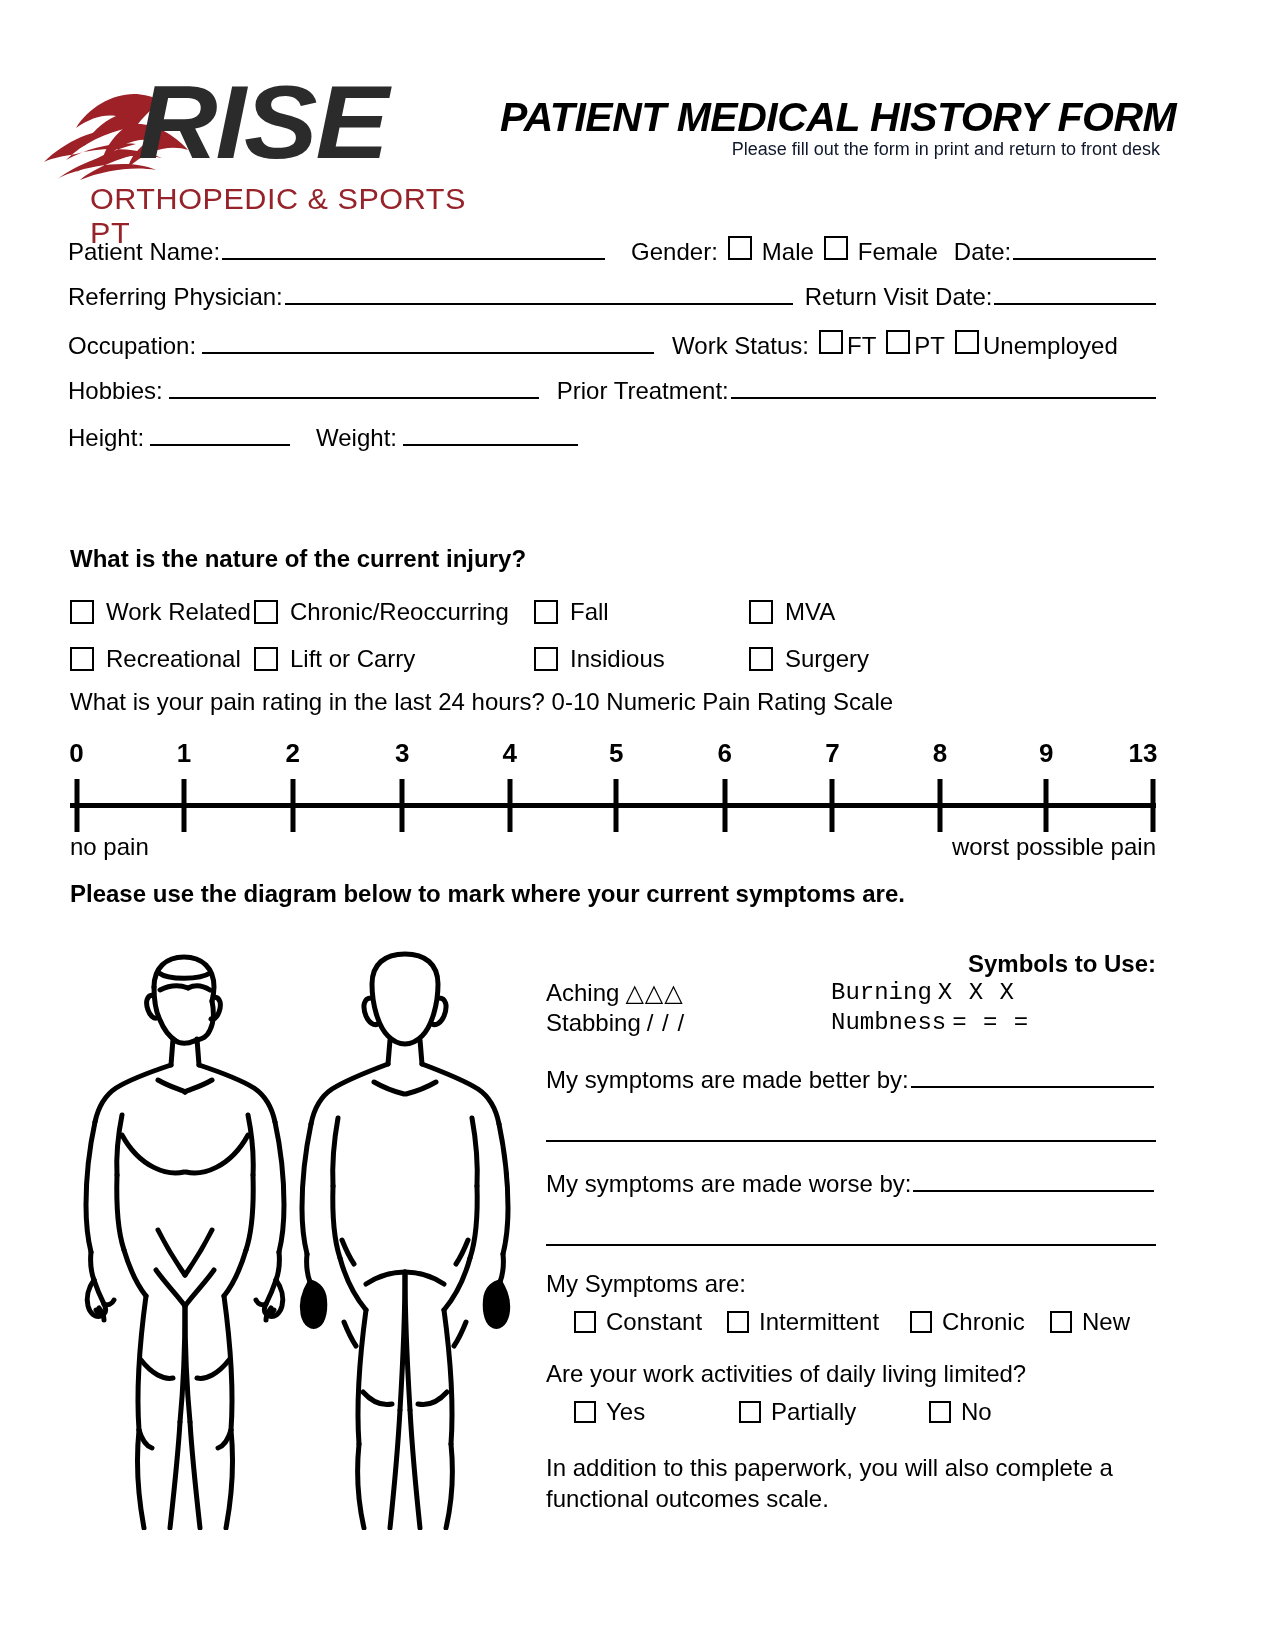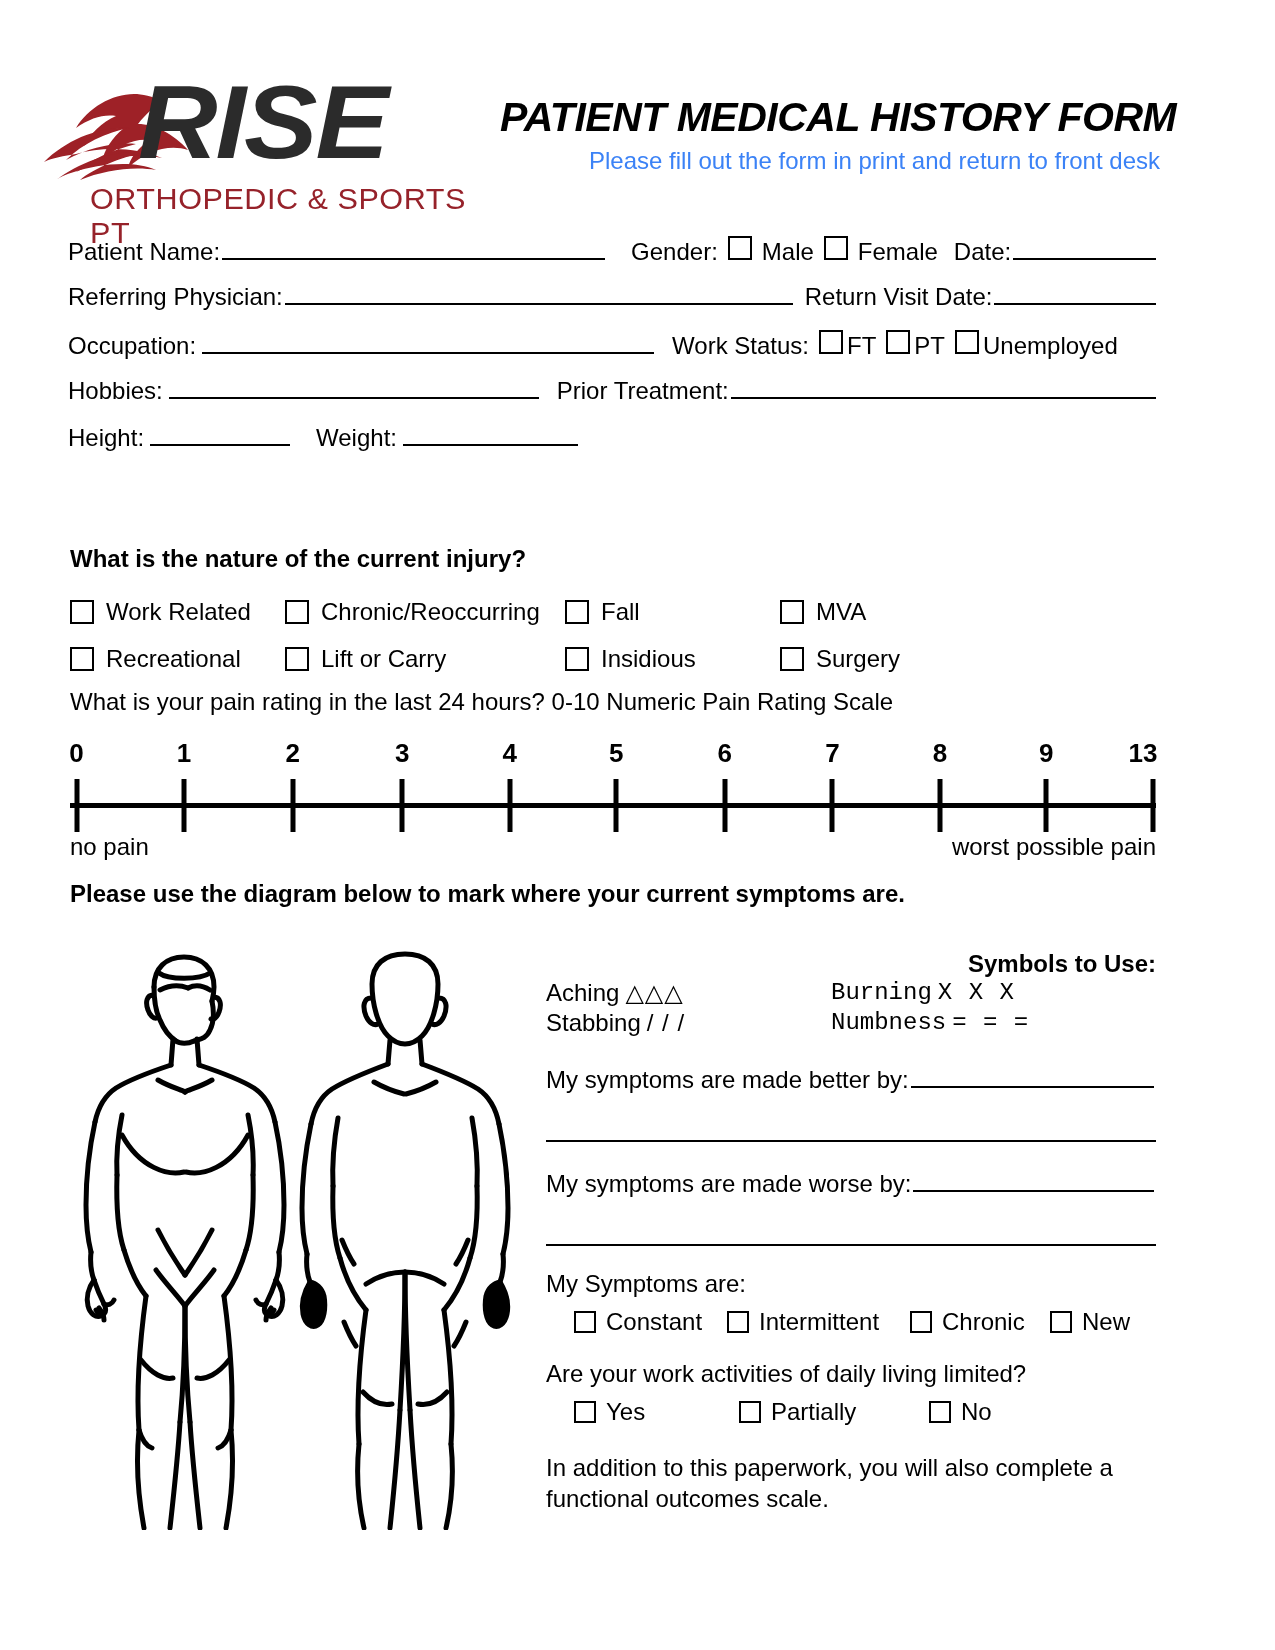"Please fill out the form" .form-subtitle { color: #3b82f6 -> #0f172a; font-size: 24px -> 18px; margin-top: 8px -> none }
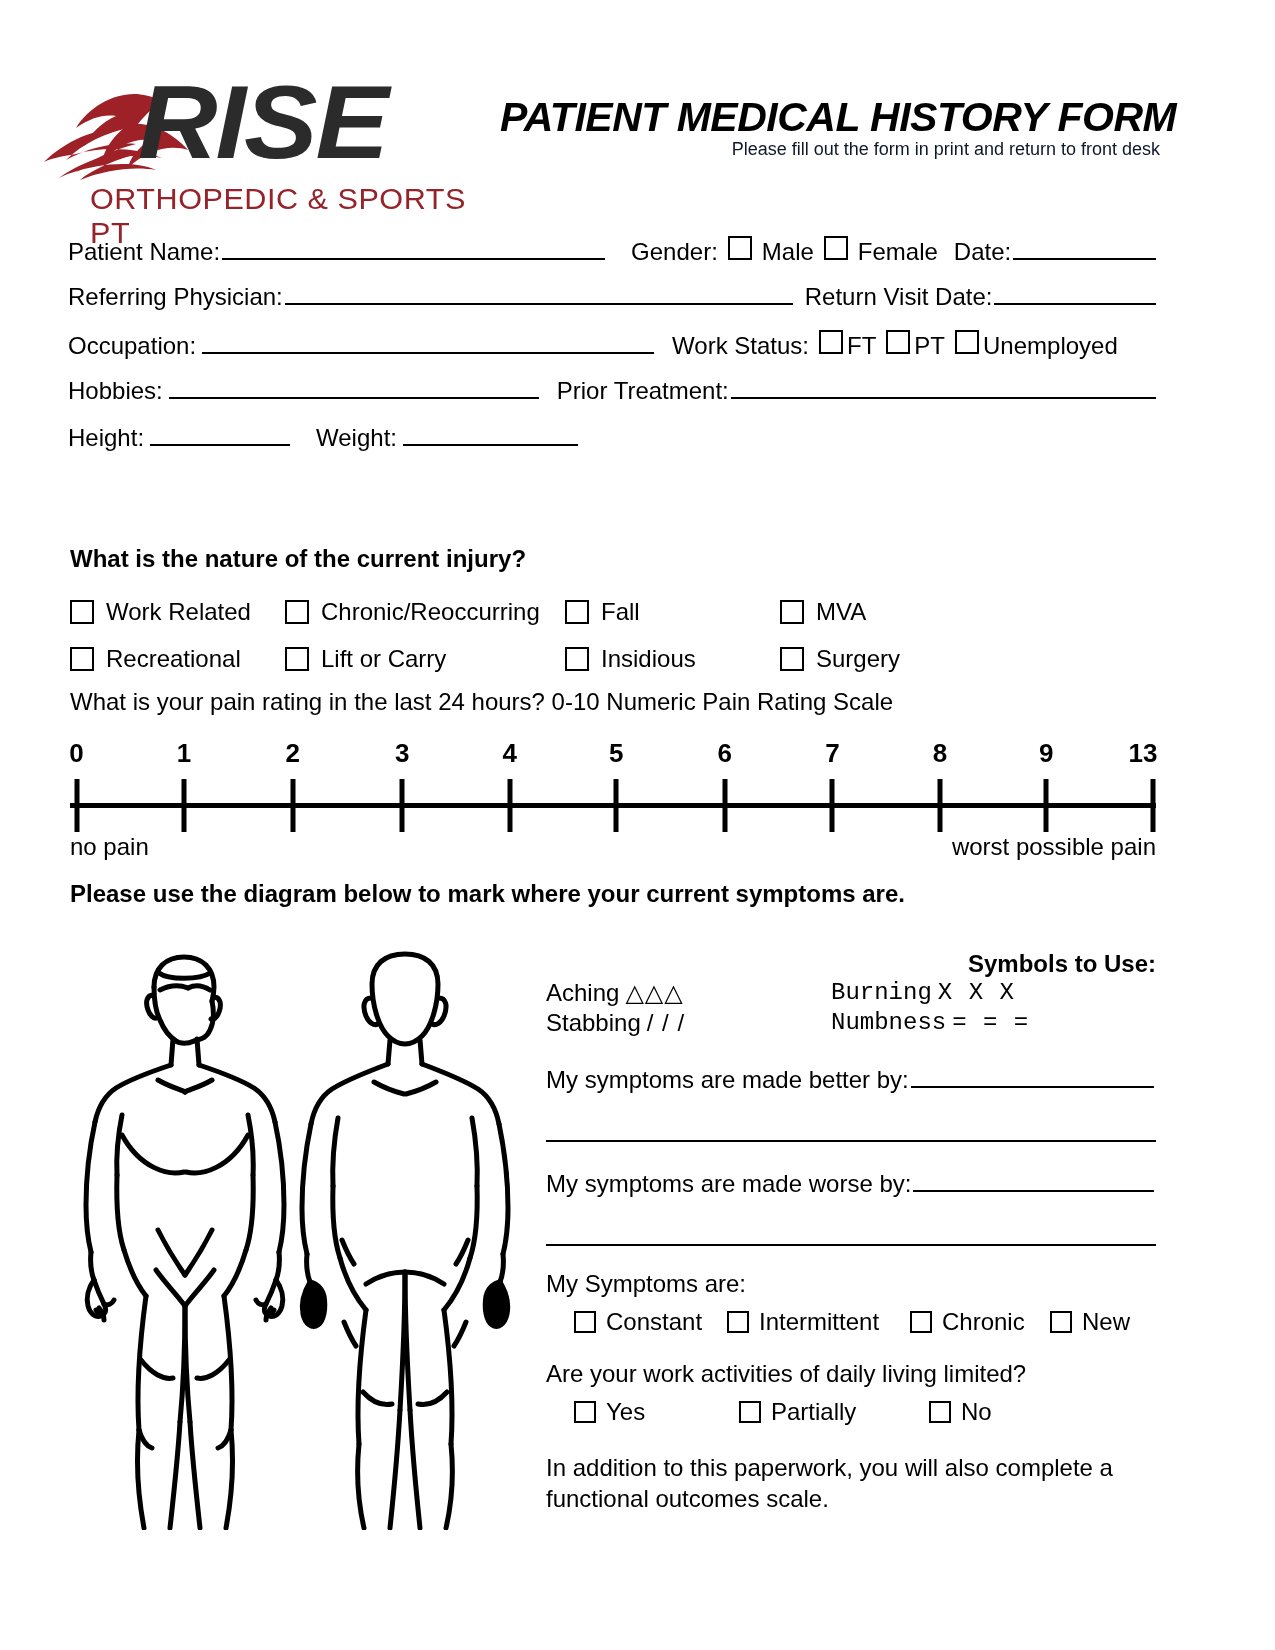"Work Related" .ncol0 { width: 215px -> 184px }
